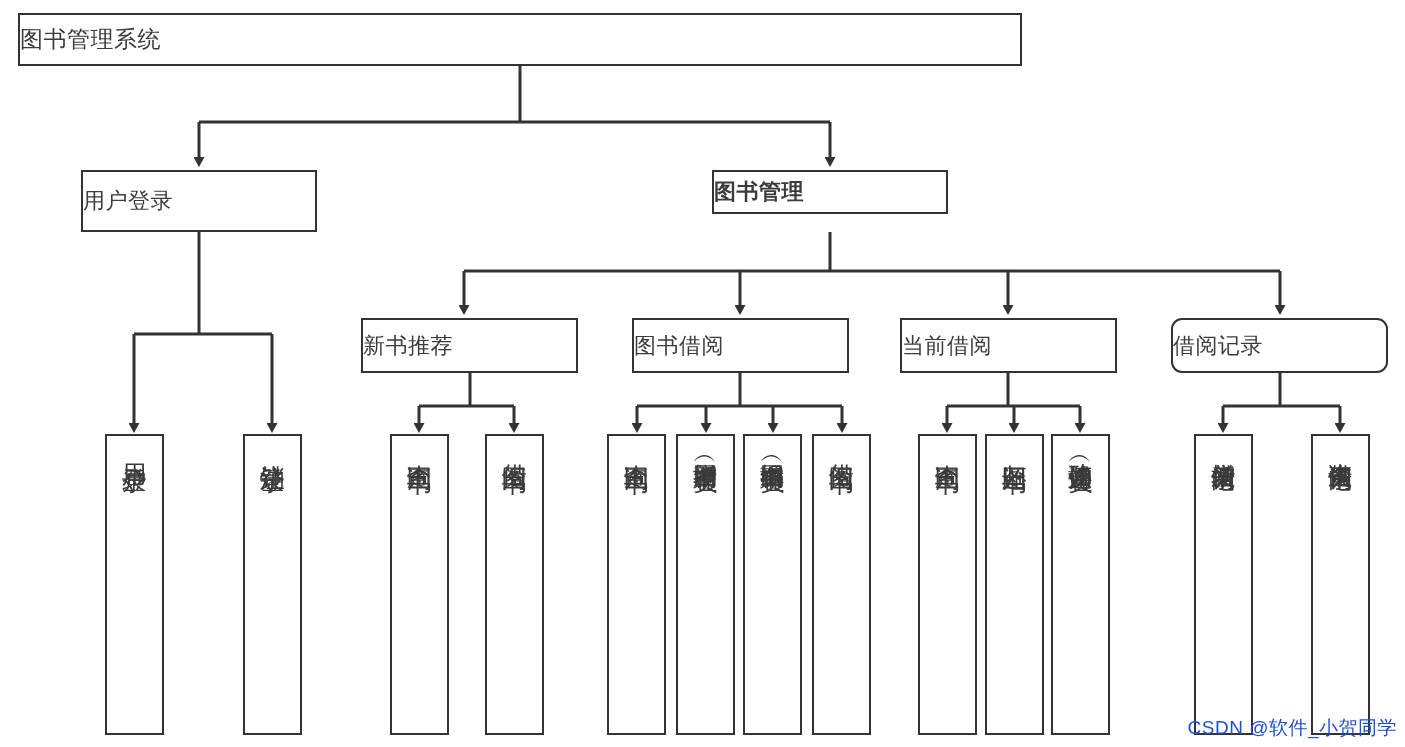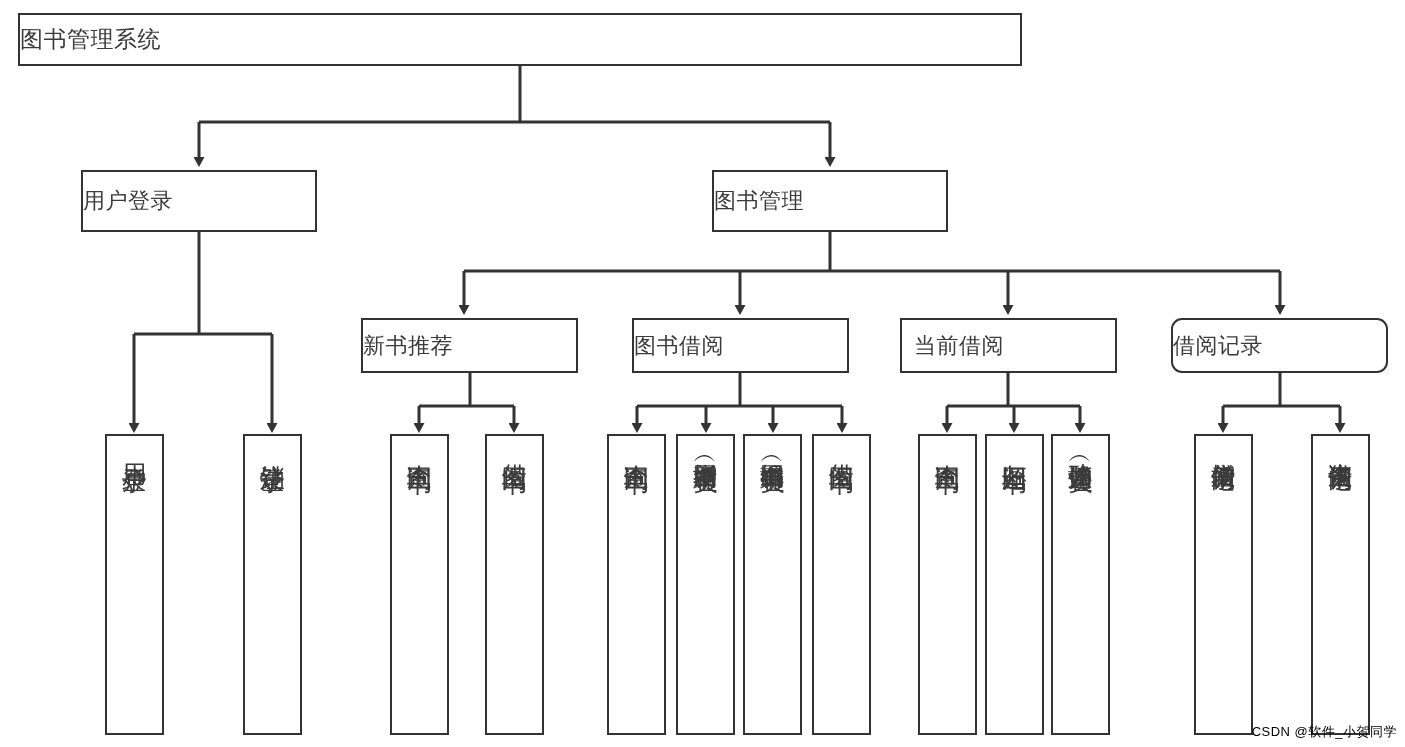"图书管理" div.node { font-weight: none -> bold; height: 62px -> 44px }
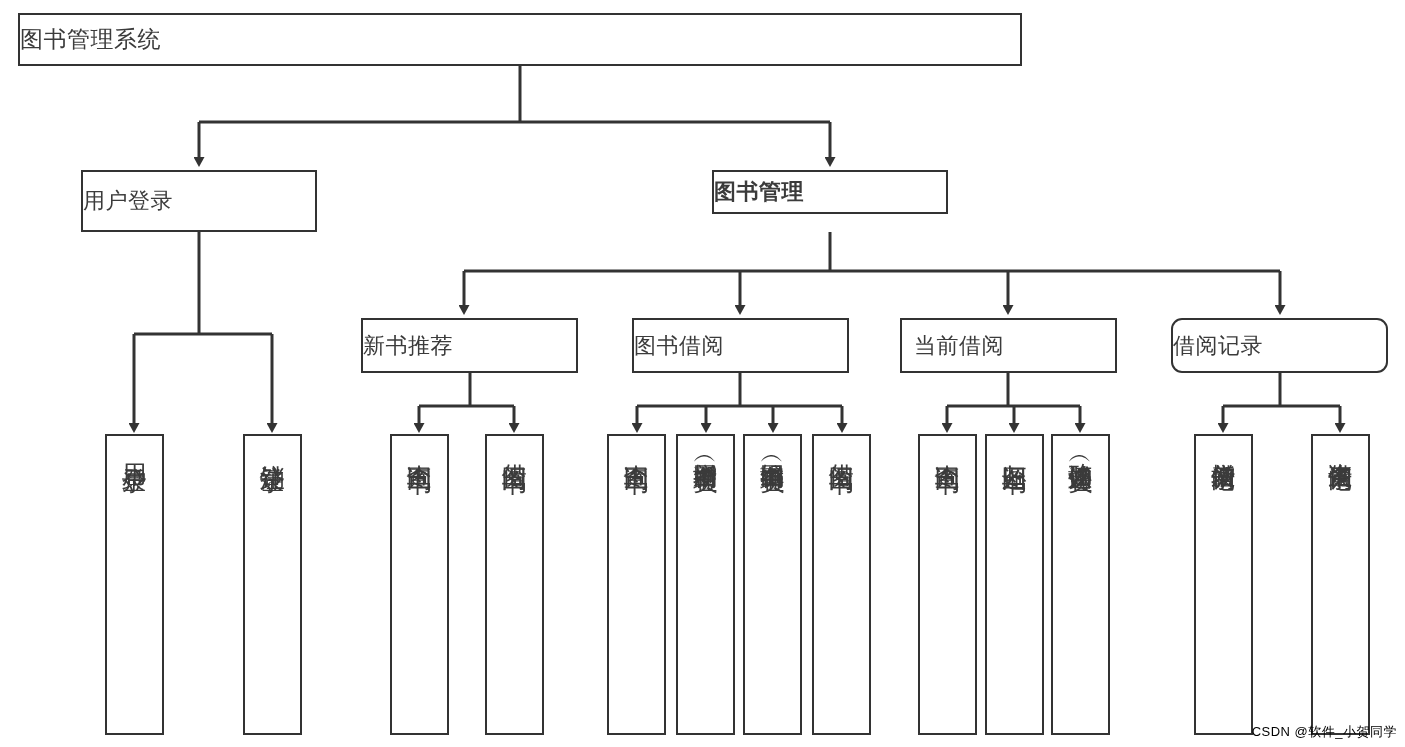"当前借阅" div.node { padding-left: 12px -> none }
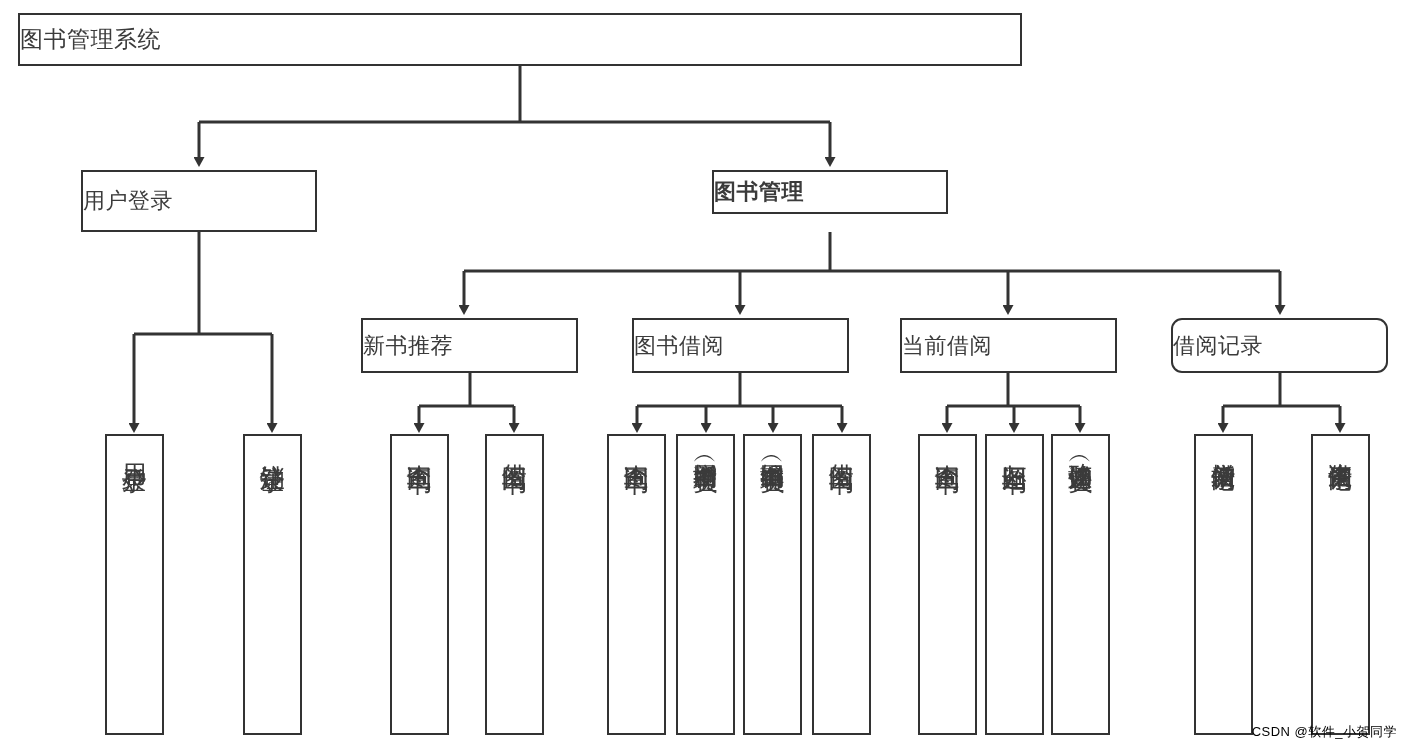"CSDN @软件_小贺同学" .watermark { color: #000000 -> #1d4ed8; font-size: 13px -> 19px }
